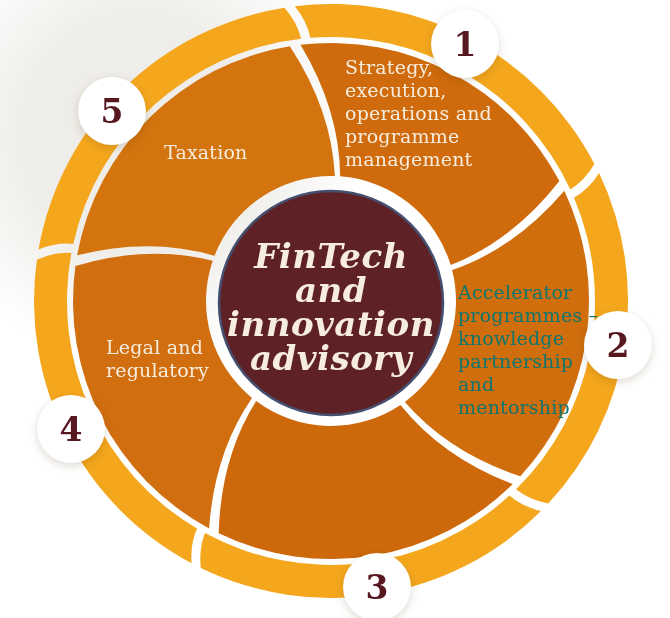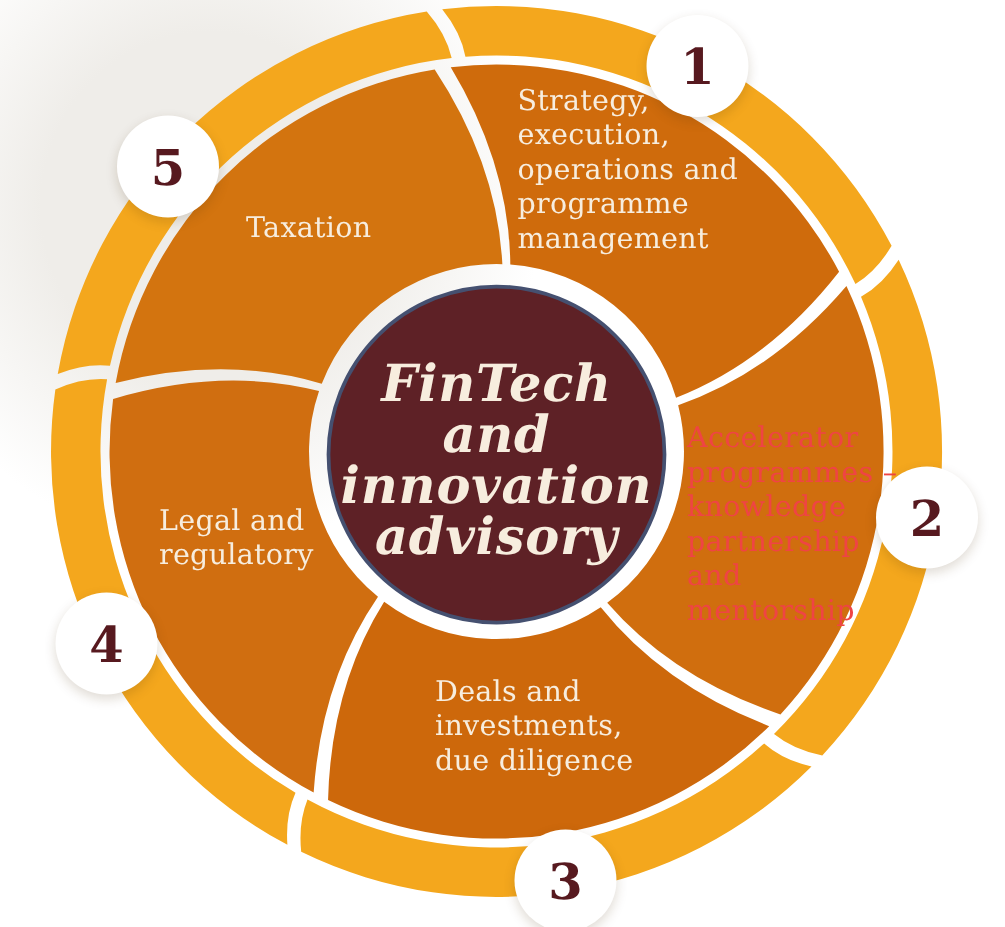"Accelerator" div.seg-label { color: #ef4444 -> #0f766e }
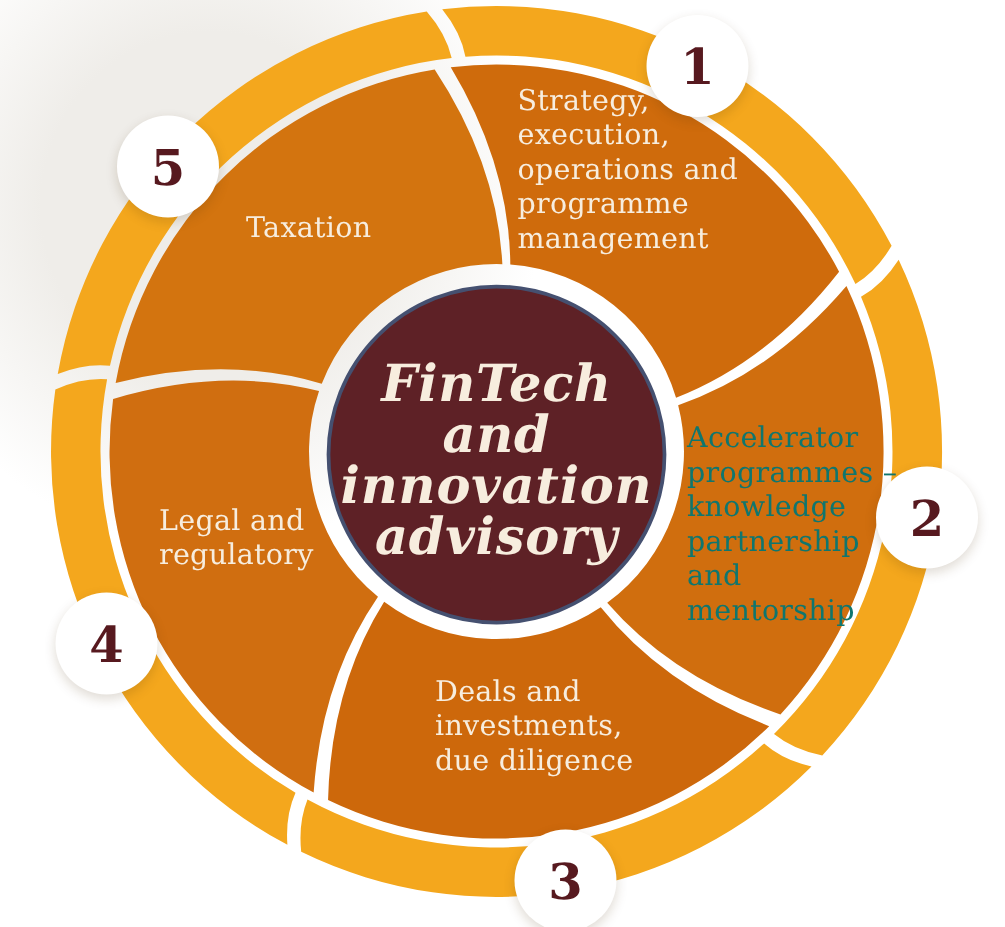"Deals and" div.seg-label { html: <div>Deals and investments, due diligence</div> -> none }
